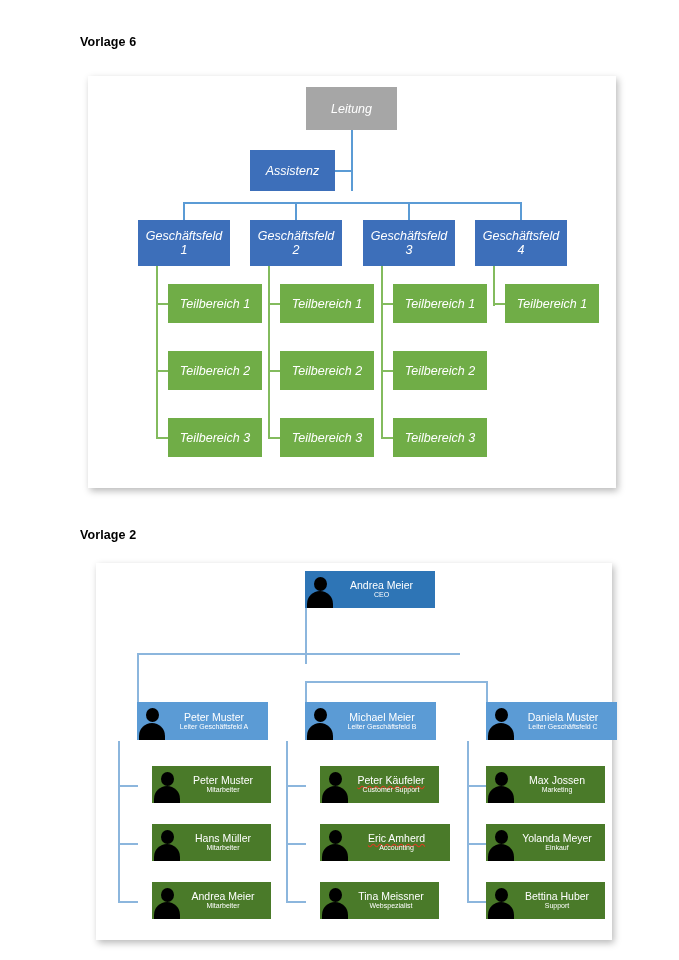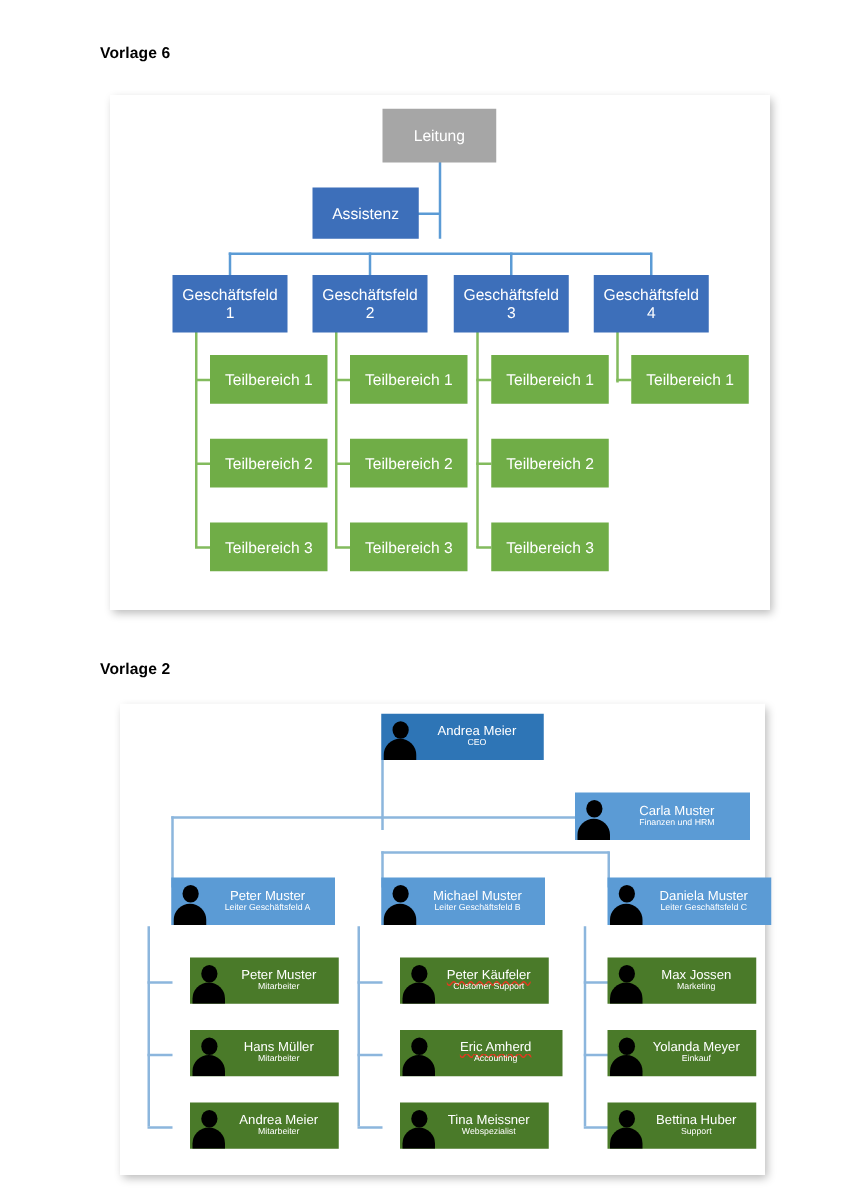"Leitung" .node { font-style: none -> italic }
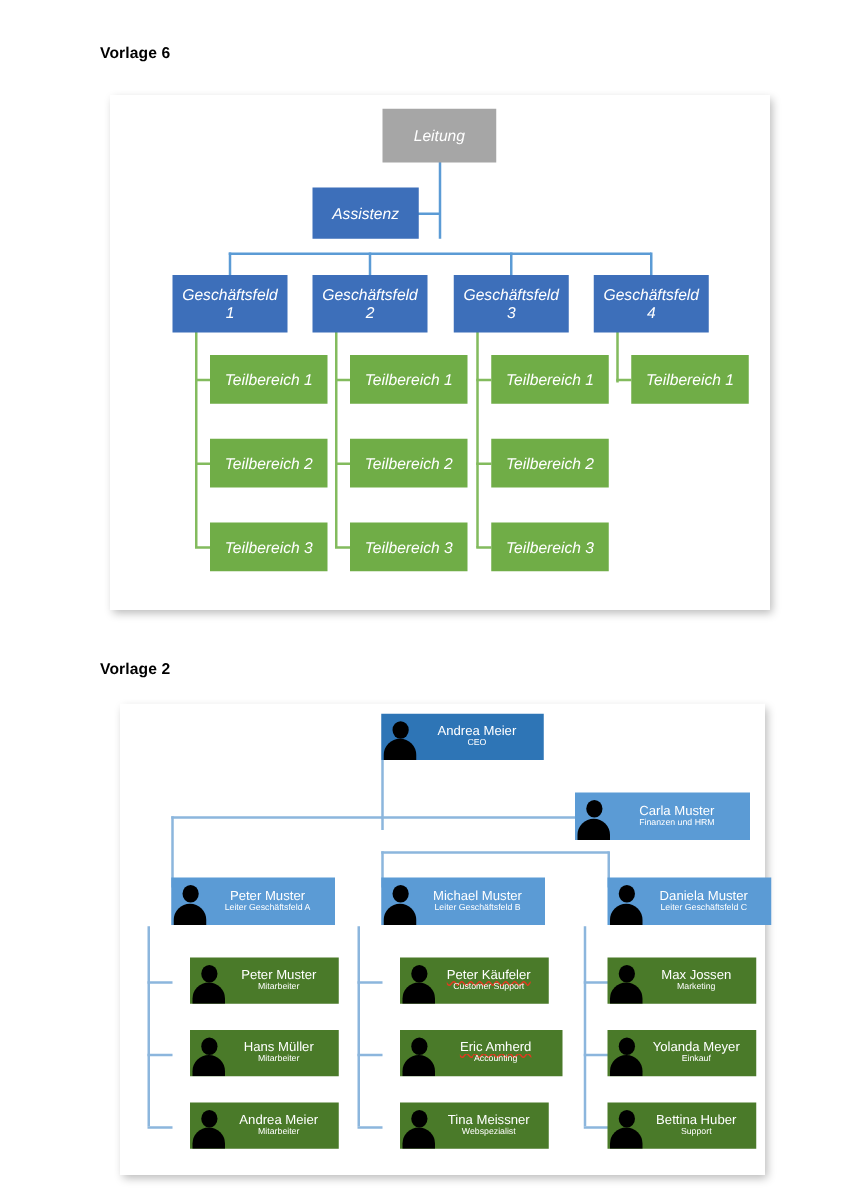"Carla Muster" div.pcard { html: <div> <span> <span></span> <span></span> </span> <span> <span>Carla Muster</span> <span>Finanzen und HRM</span> </span> </div> -> none }
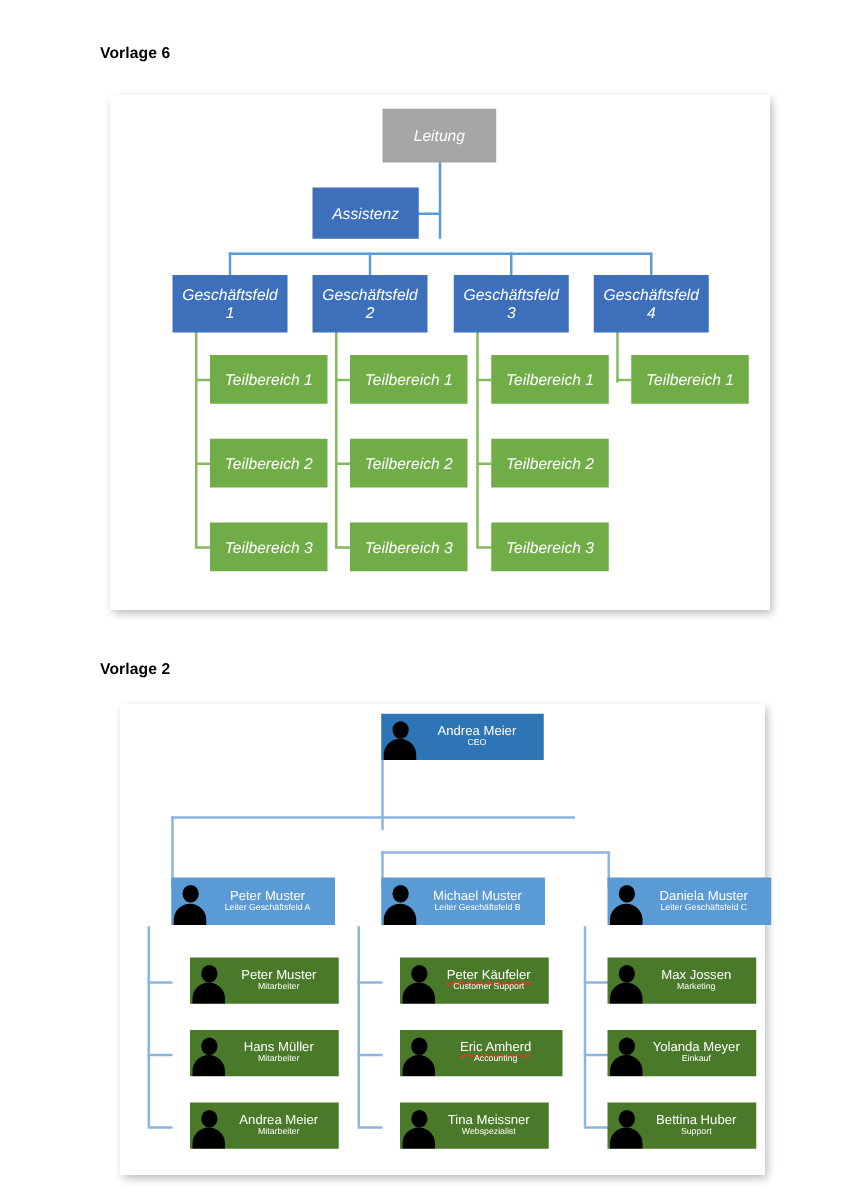"Michael Muster" span.pname { text: Muster -> Meier }
